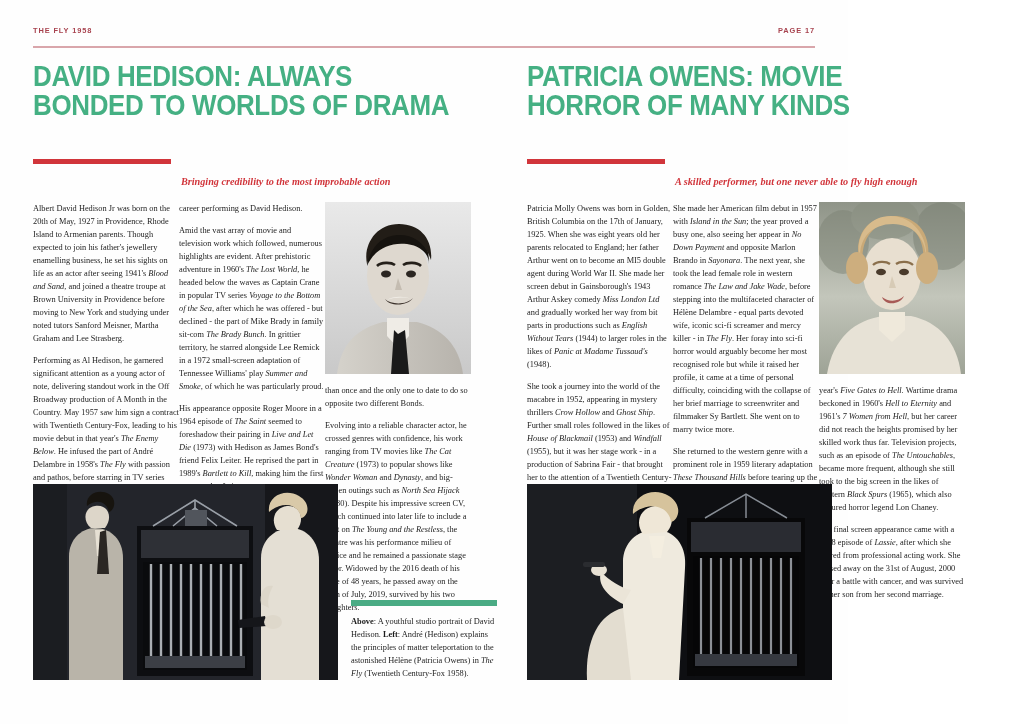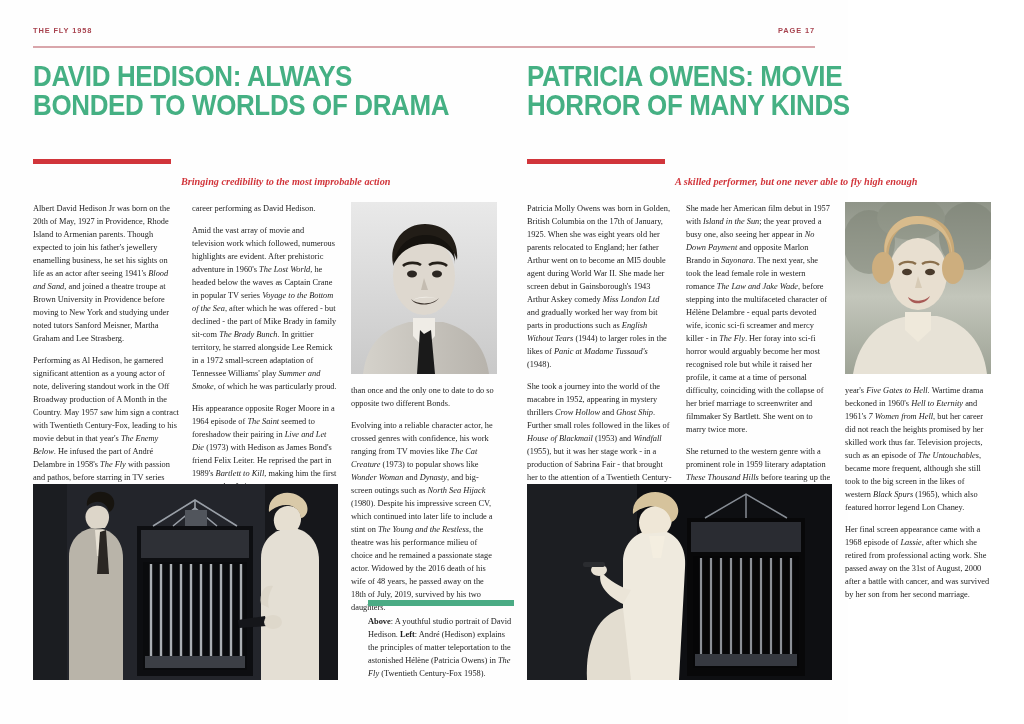"Albert David Hedison Jr was" .cols { gap: 13px -> 0 }
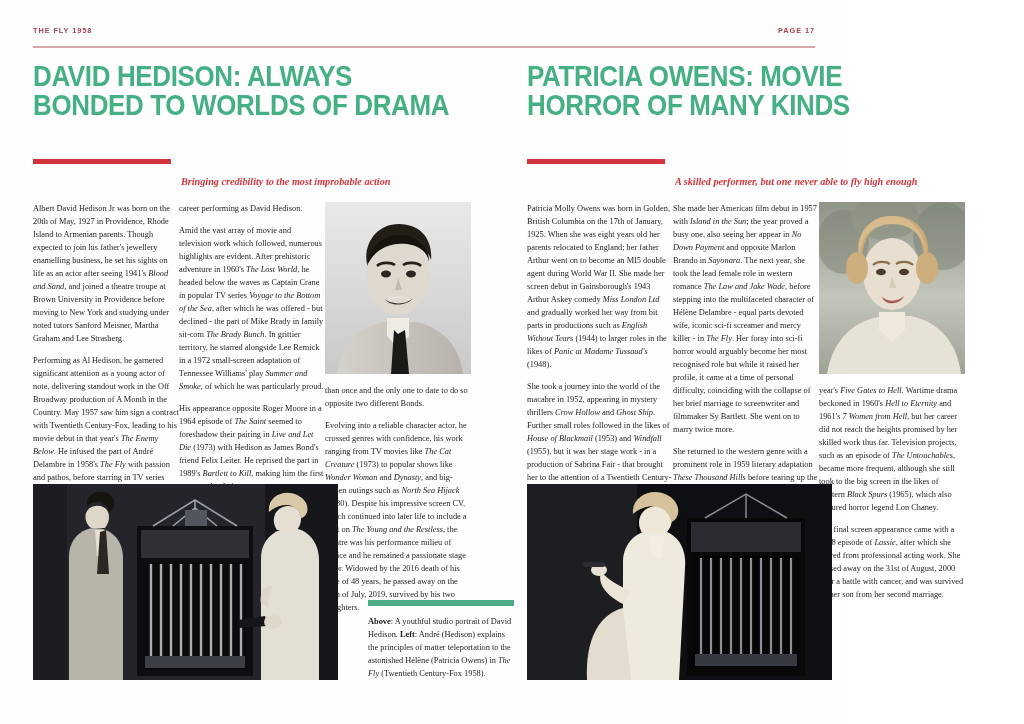"Above: A youthful studio portrait" .caption-block { left: 335px -> 318px }
